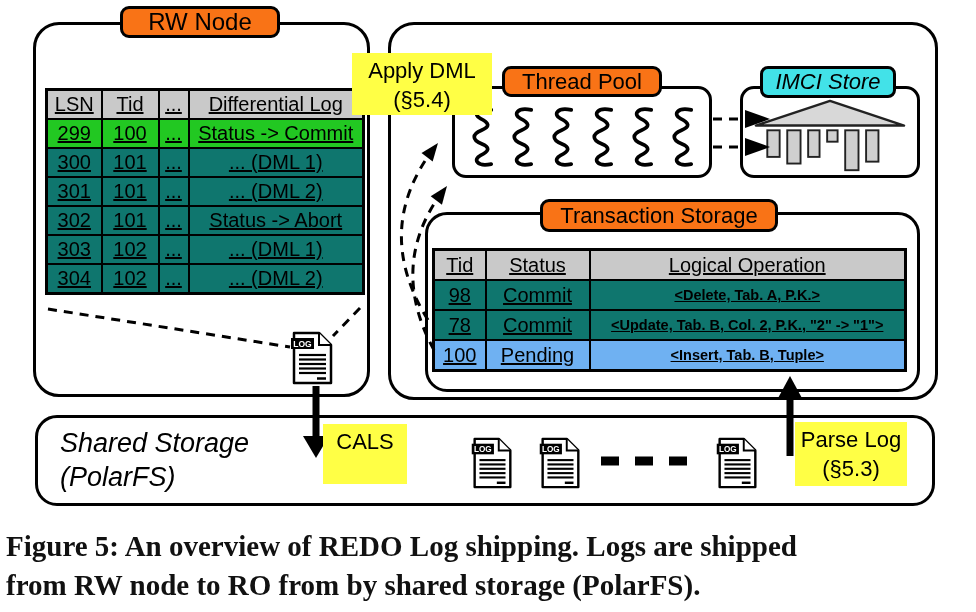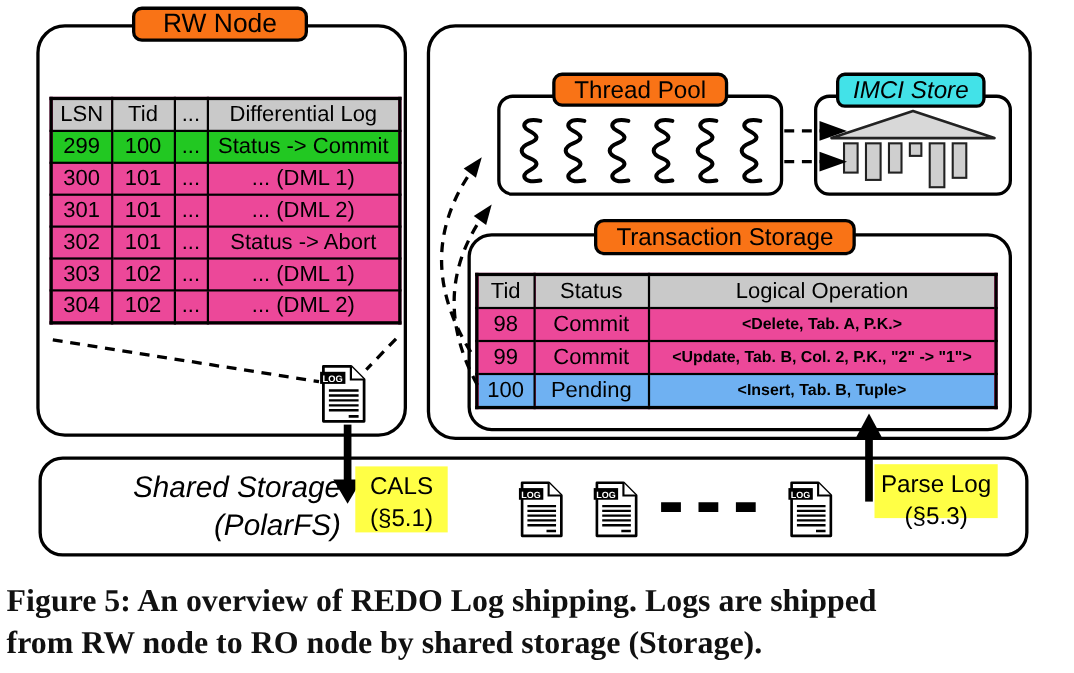"Apply DML" div.yellow { html: none -> <div> <div>Apply DML</div> <div>(§5.4)</div> </div> }
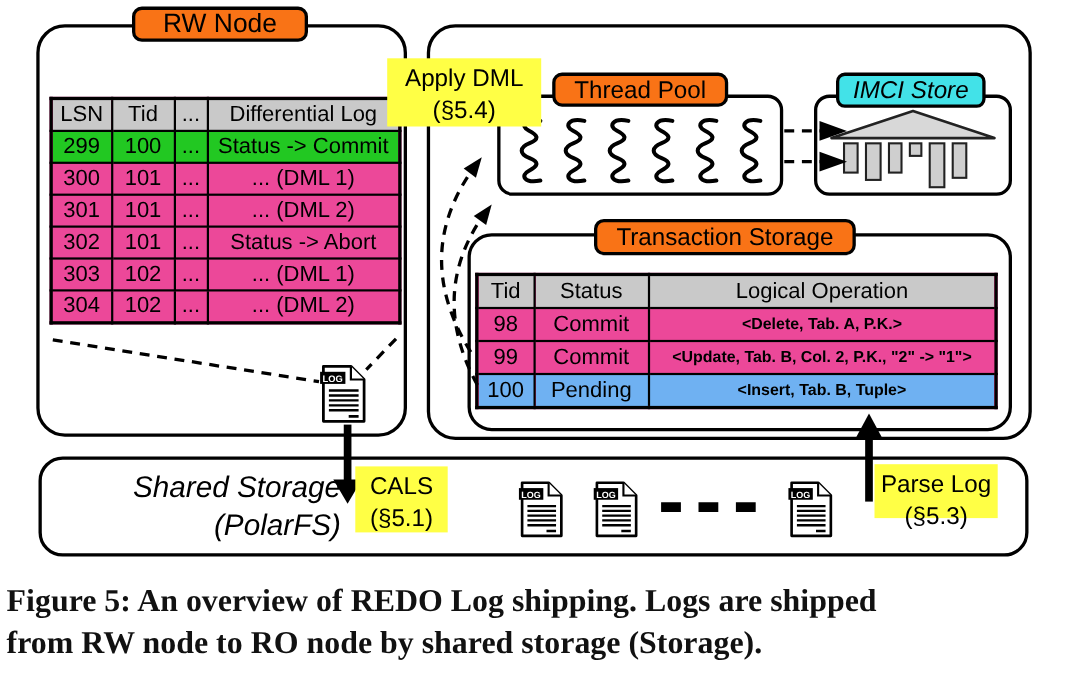"LSN" table { background: #ec4899 -> #0f766e; text-decoration: none -> underline }
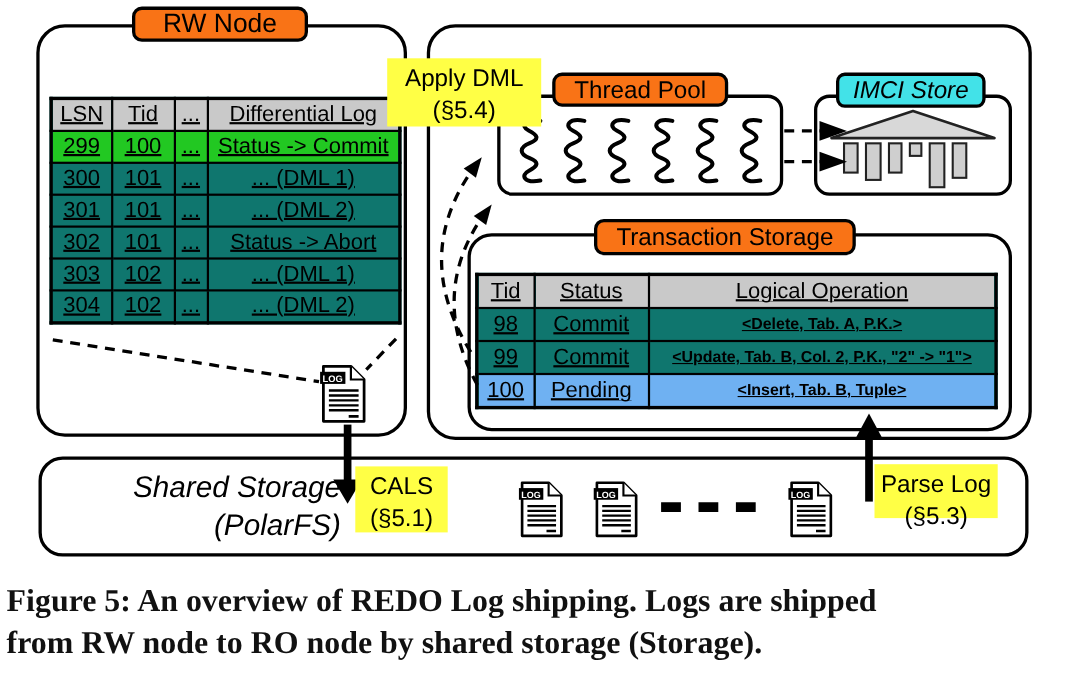"99" td { text: 99 -> 78 }
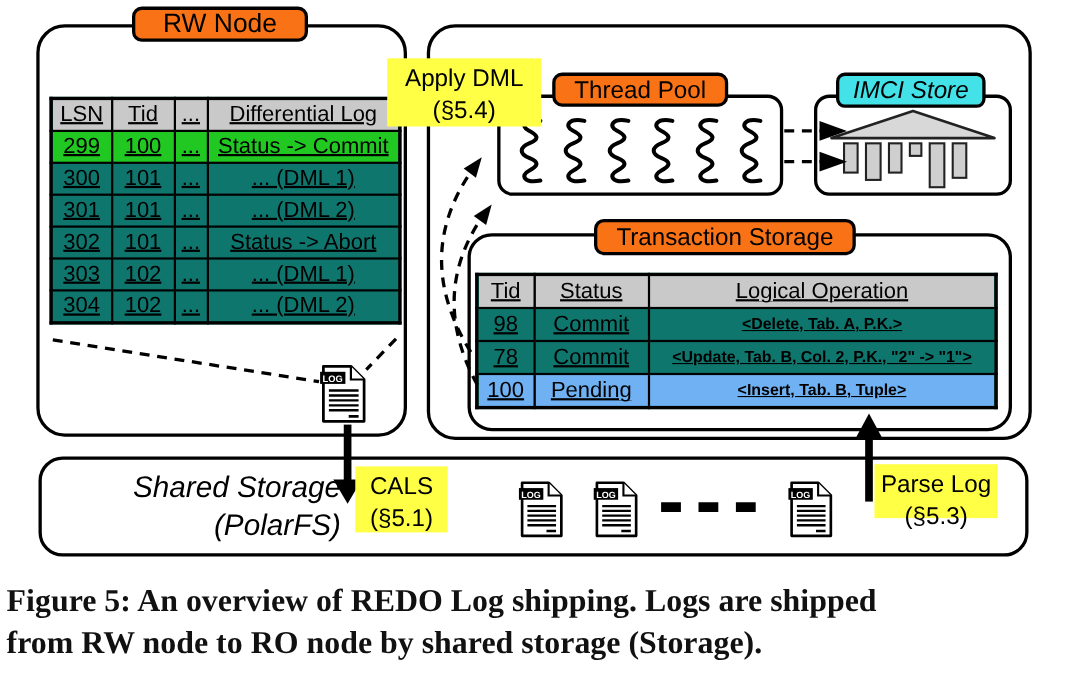"Shared Storage" .storage-text { text-align: right -> left }
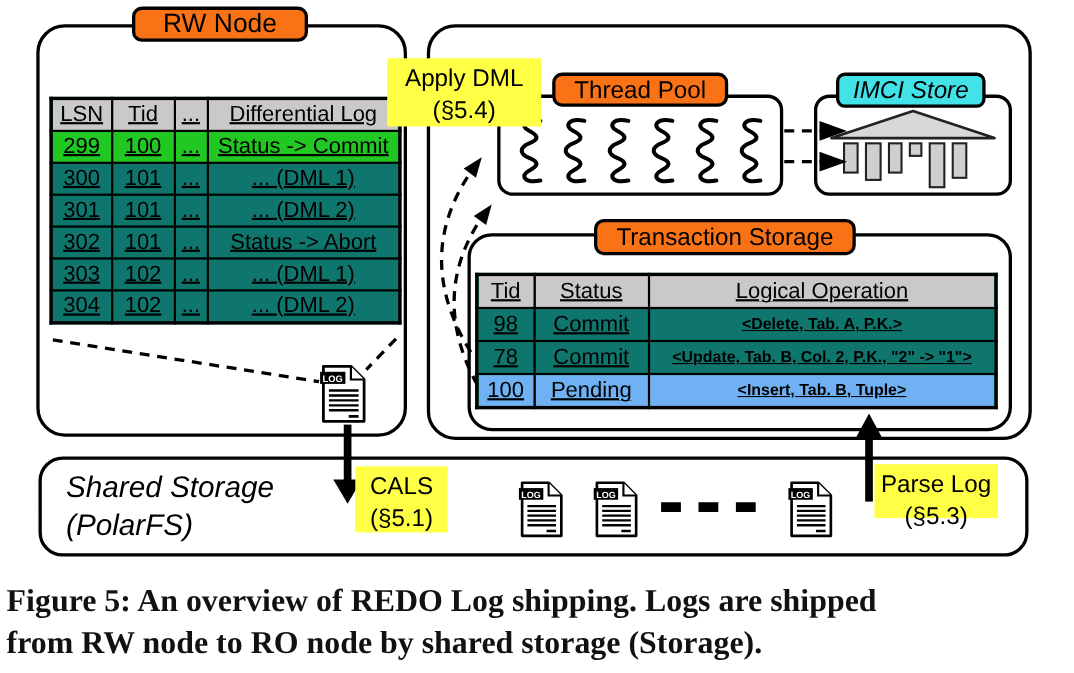"Parse Log" div.yellow { height: 49px -> 64px }
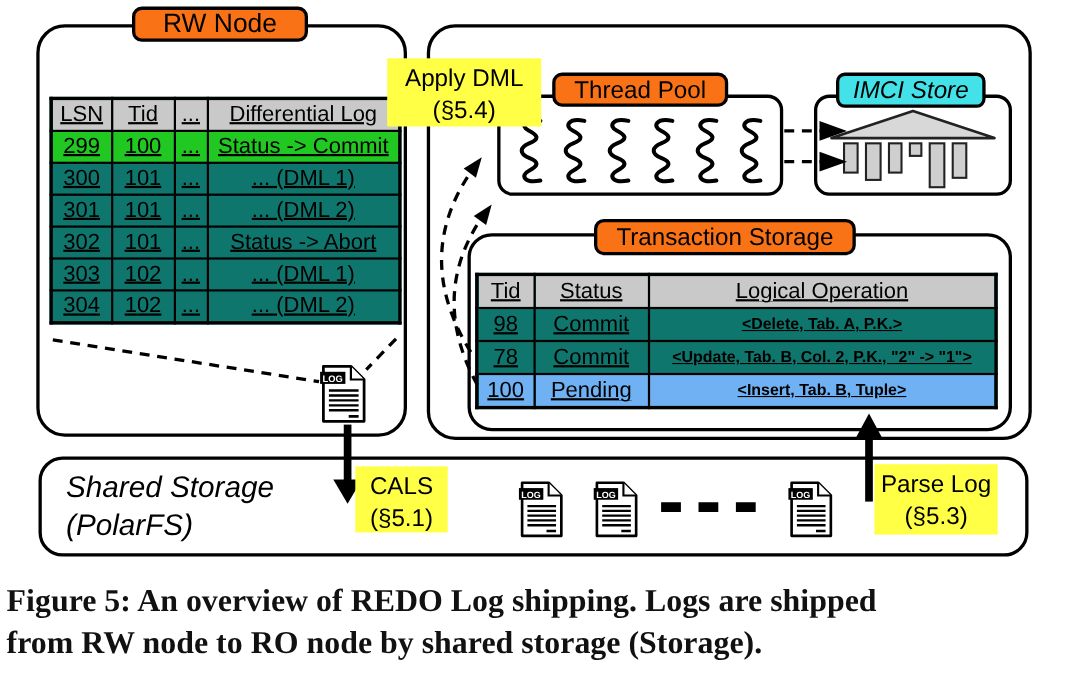"(§5.1)" div { html: <div>(§5.1)</div> -> none }
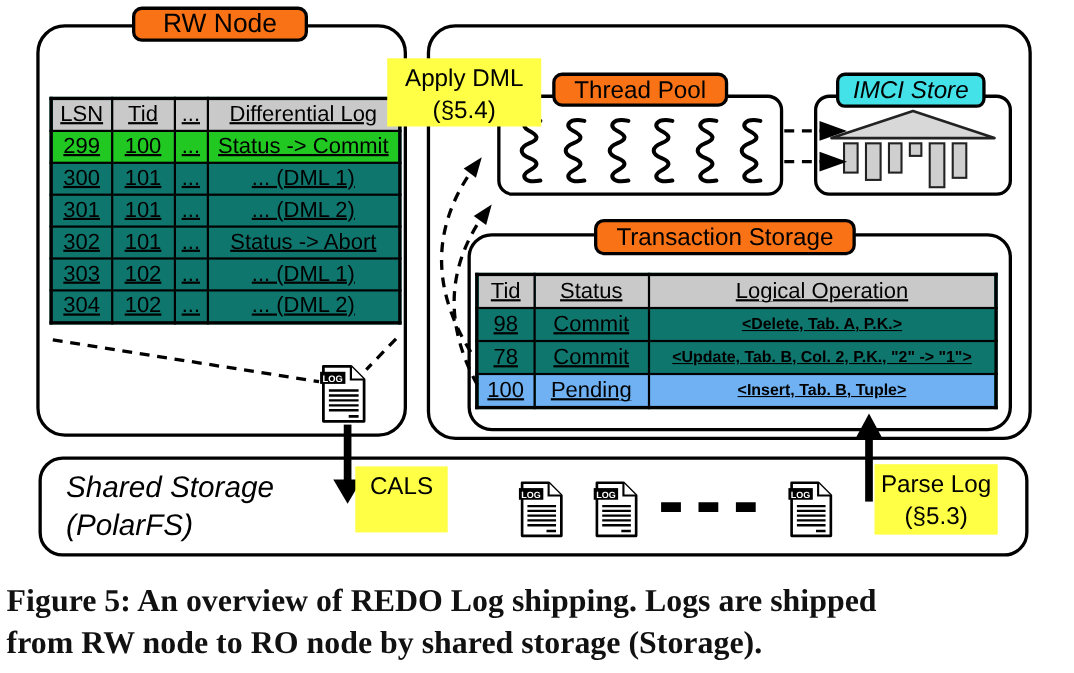"from RW node to RO" div { text: node by shared storage (Storage -> from by shared storage (PolarFS }
